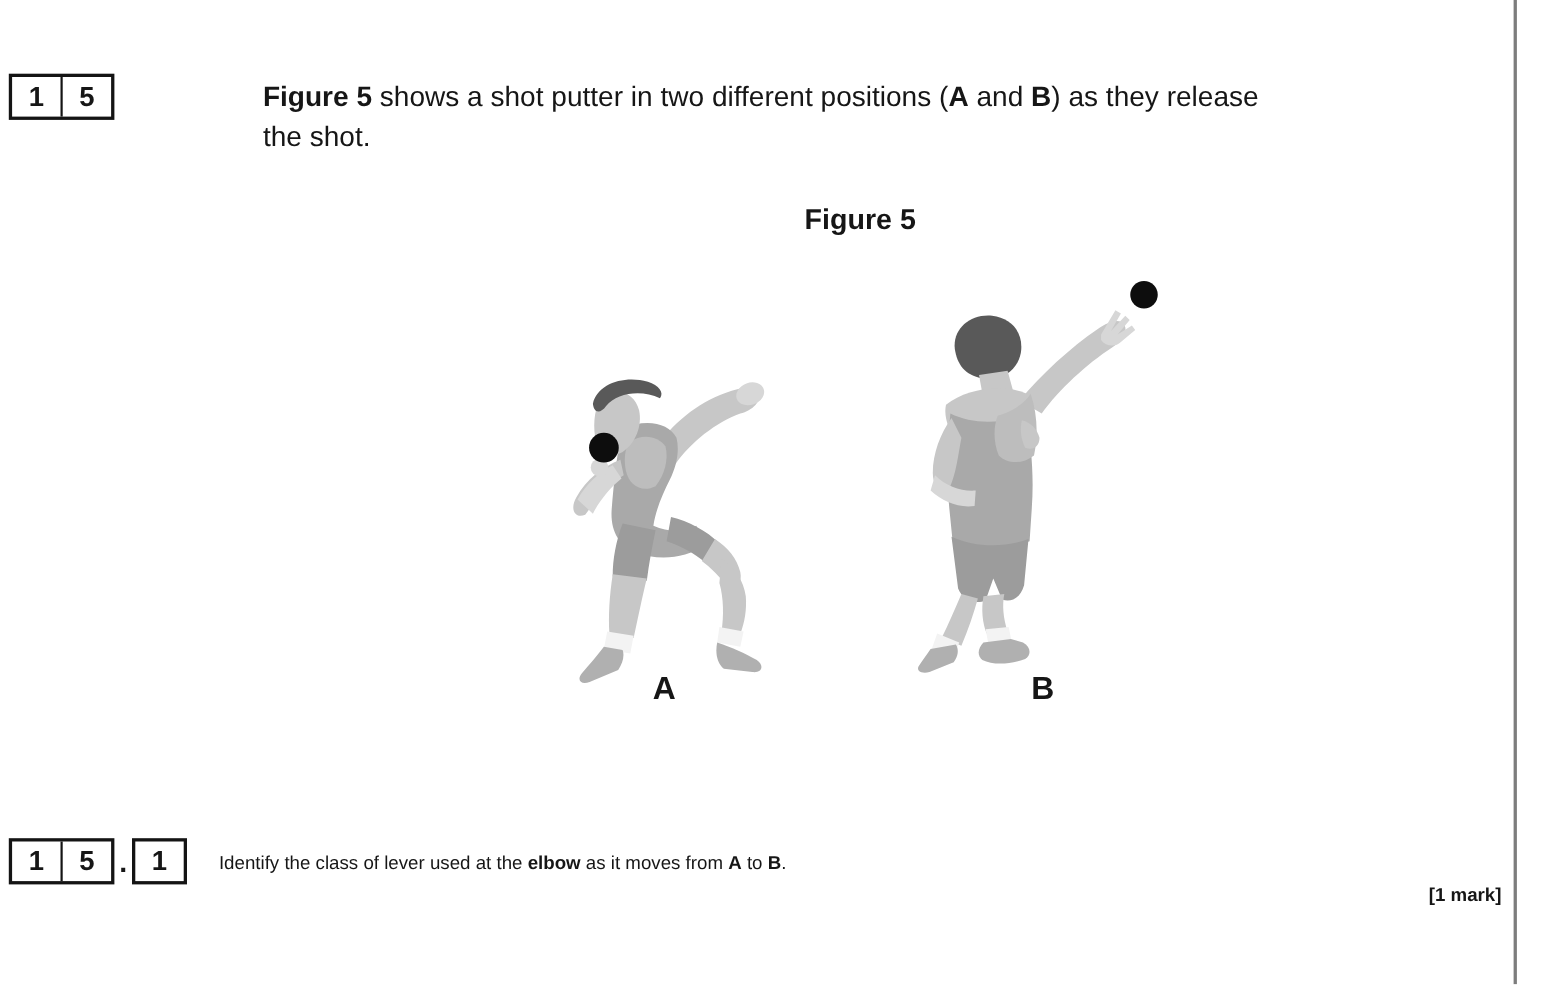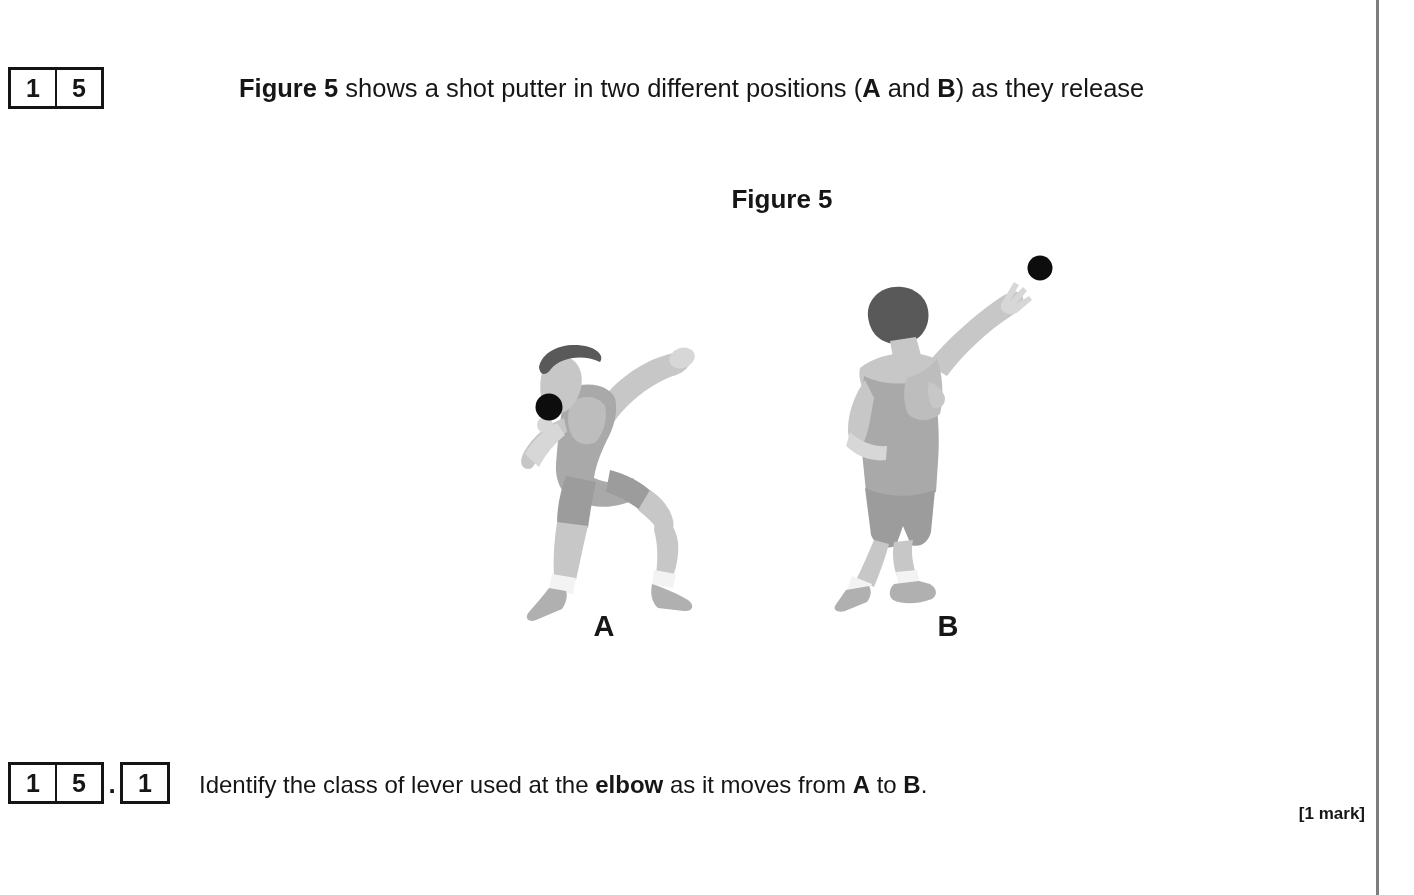"the shot." div { html: none -> <div>the shot.</div> }
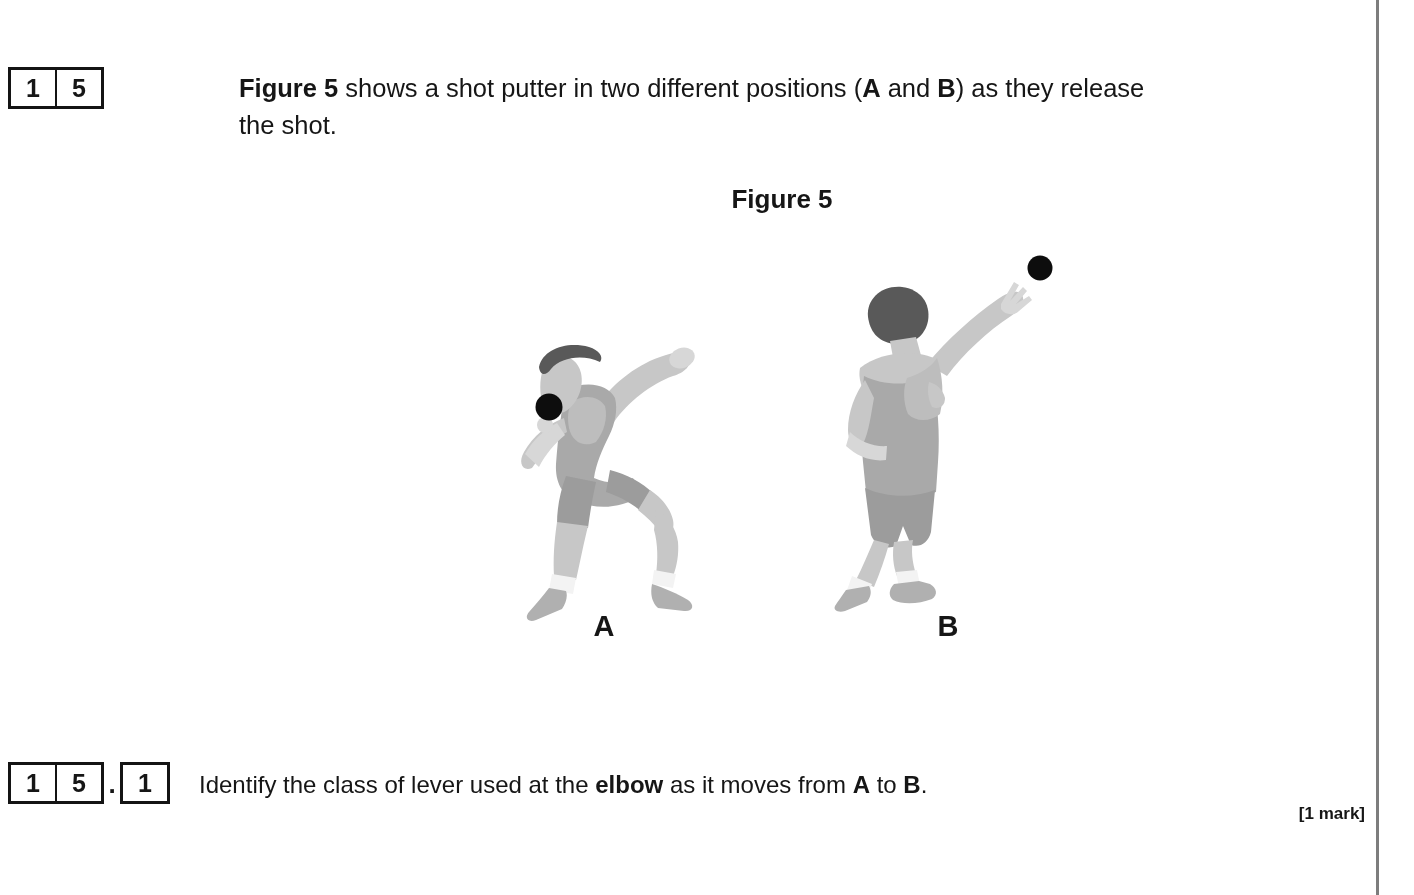"Identify the class of lever" .subq-text { font-size: 24px -> 17px }
